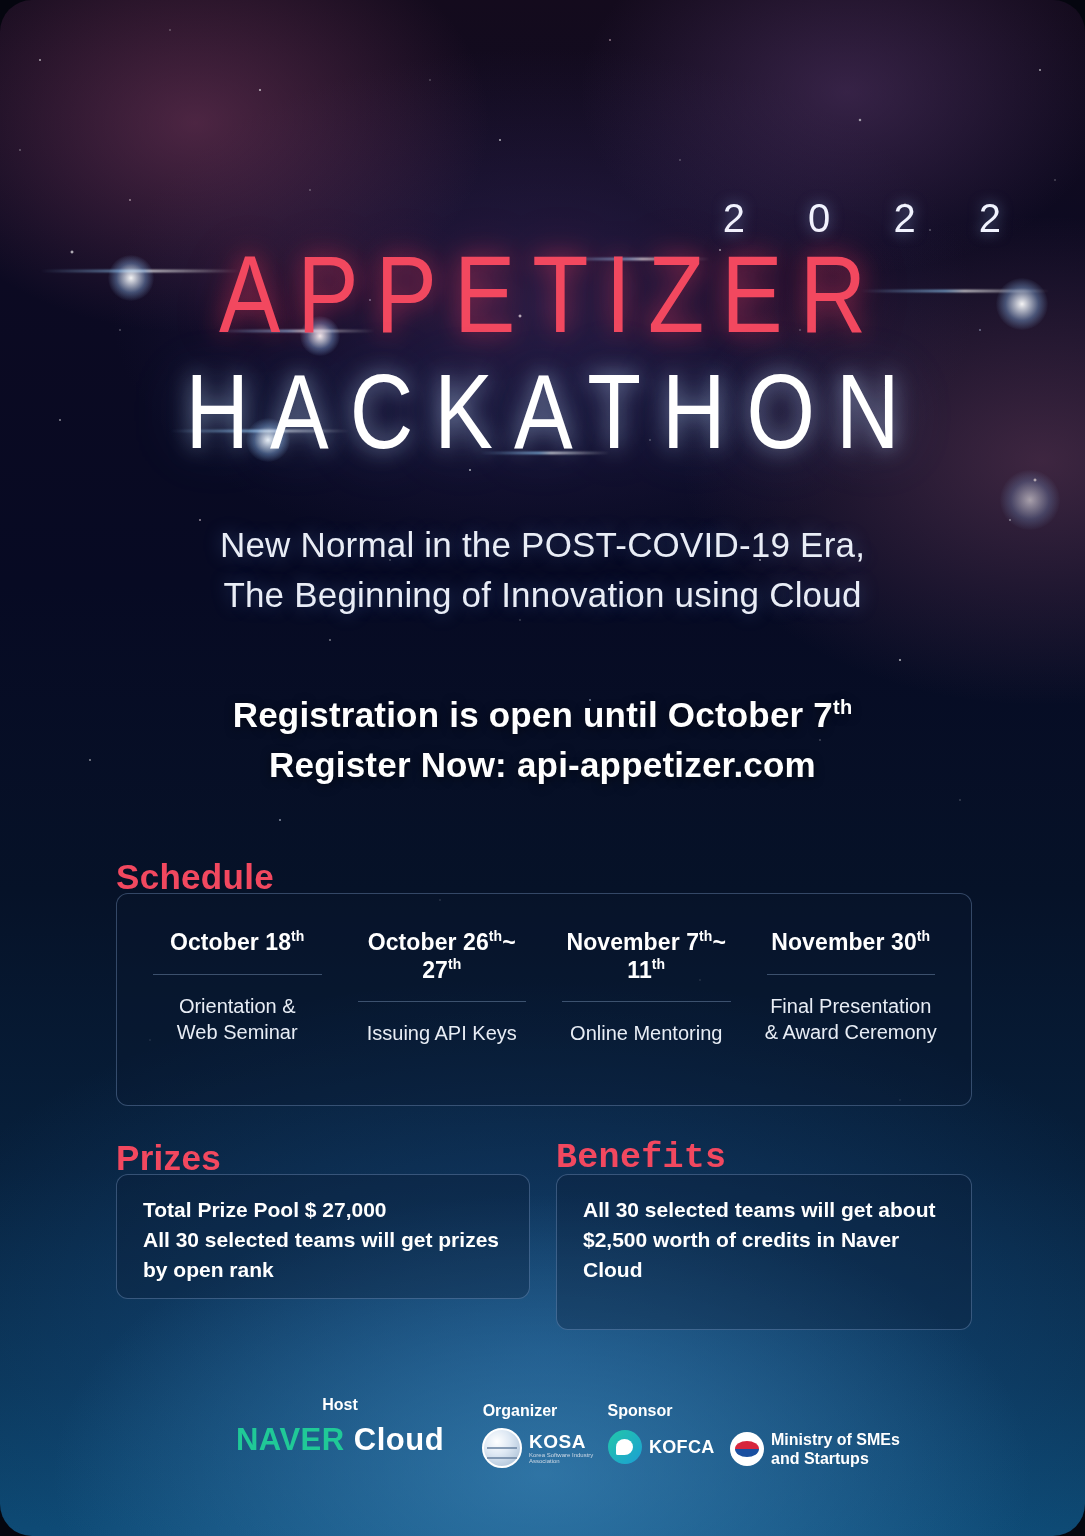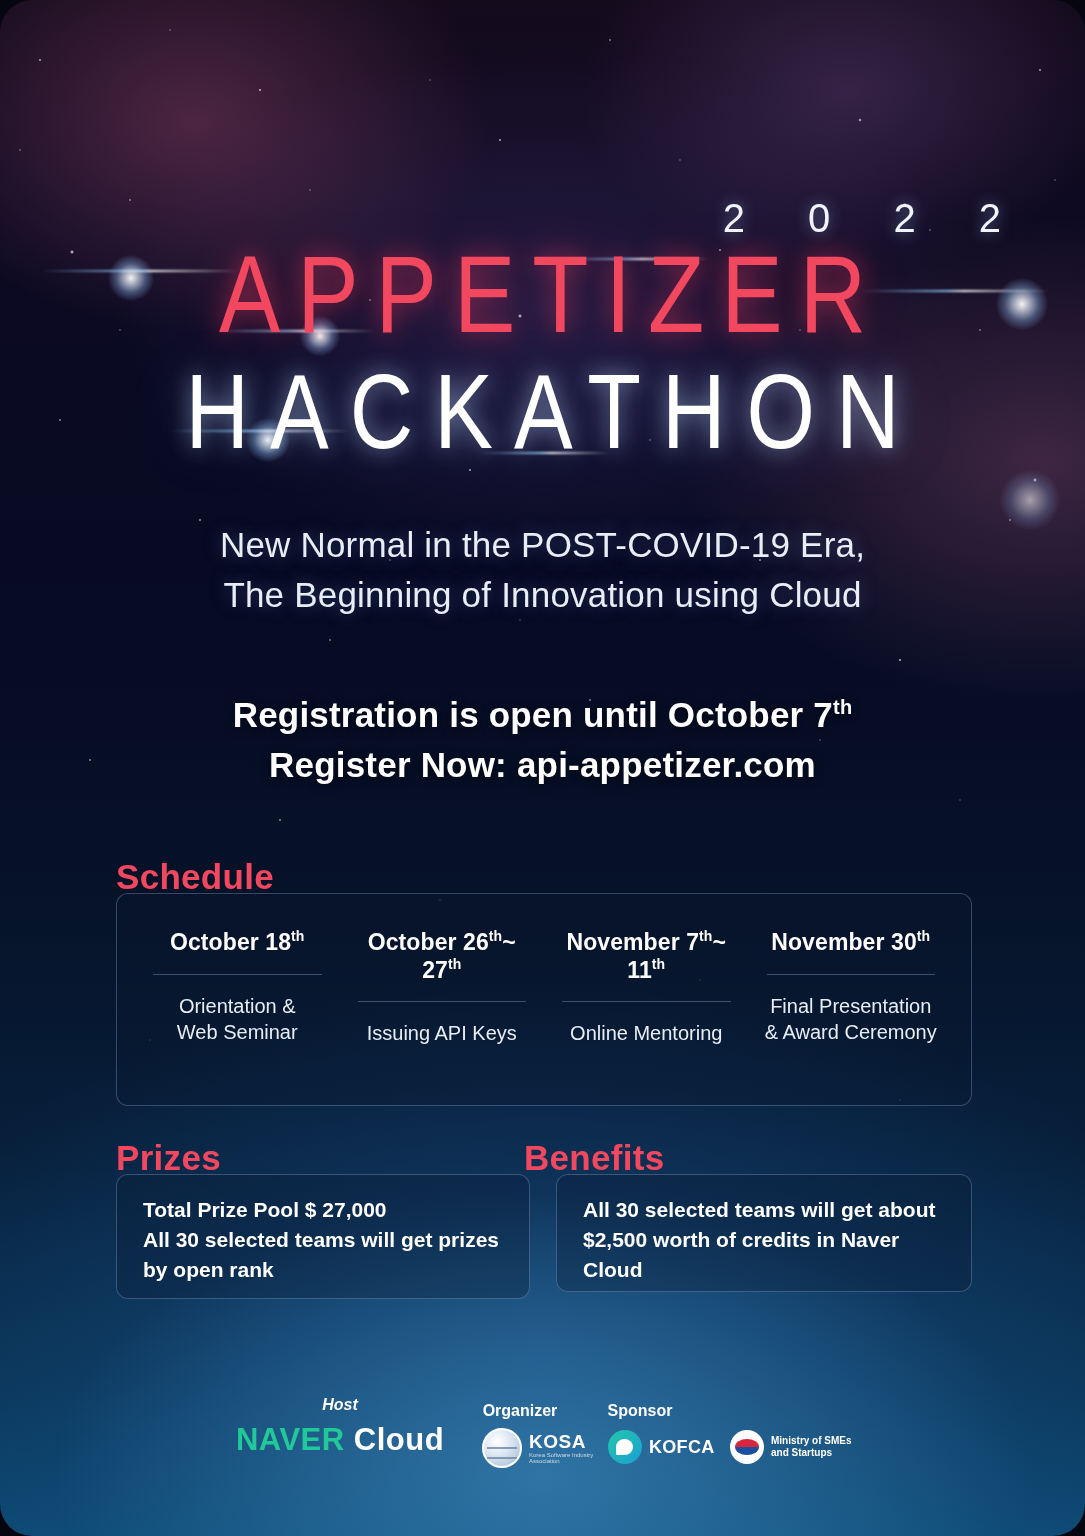"Benefits" #benefits-label { font-family: none -> Liberation Mono, monospace; left: 524px -> 556px }
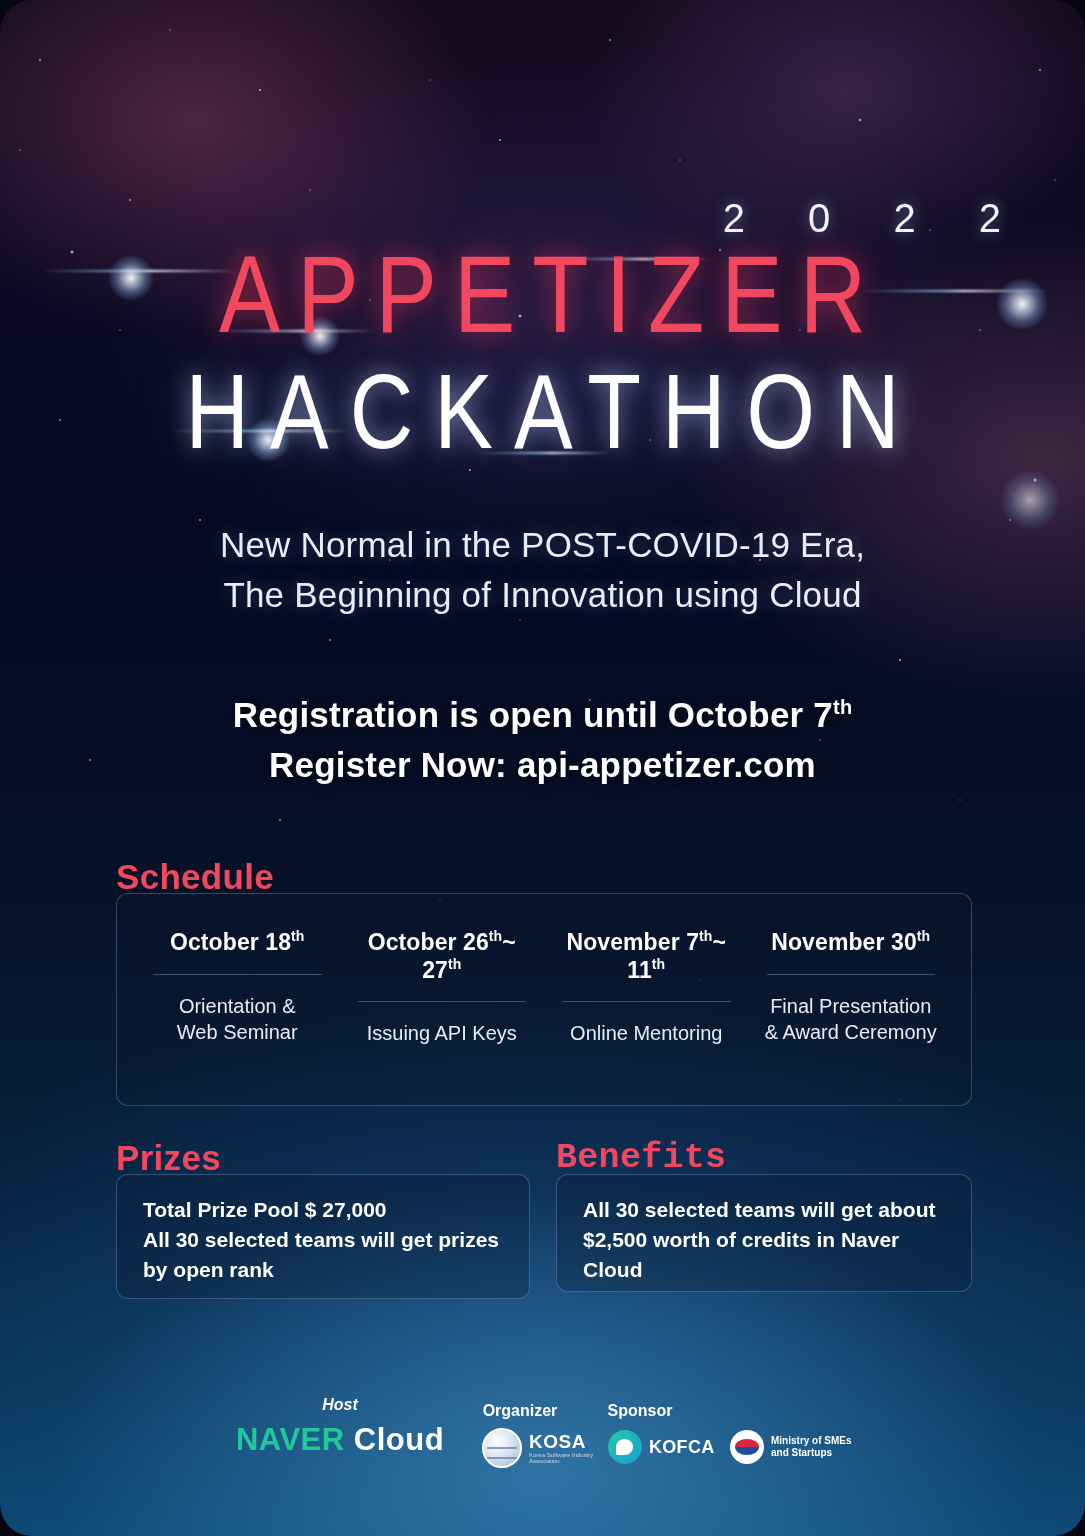"All 30 selected teams will get about" #benefits-panel { height: 118px -> 156px }
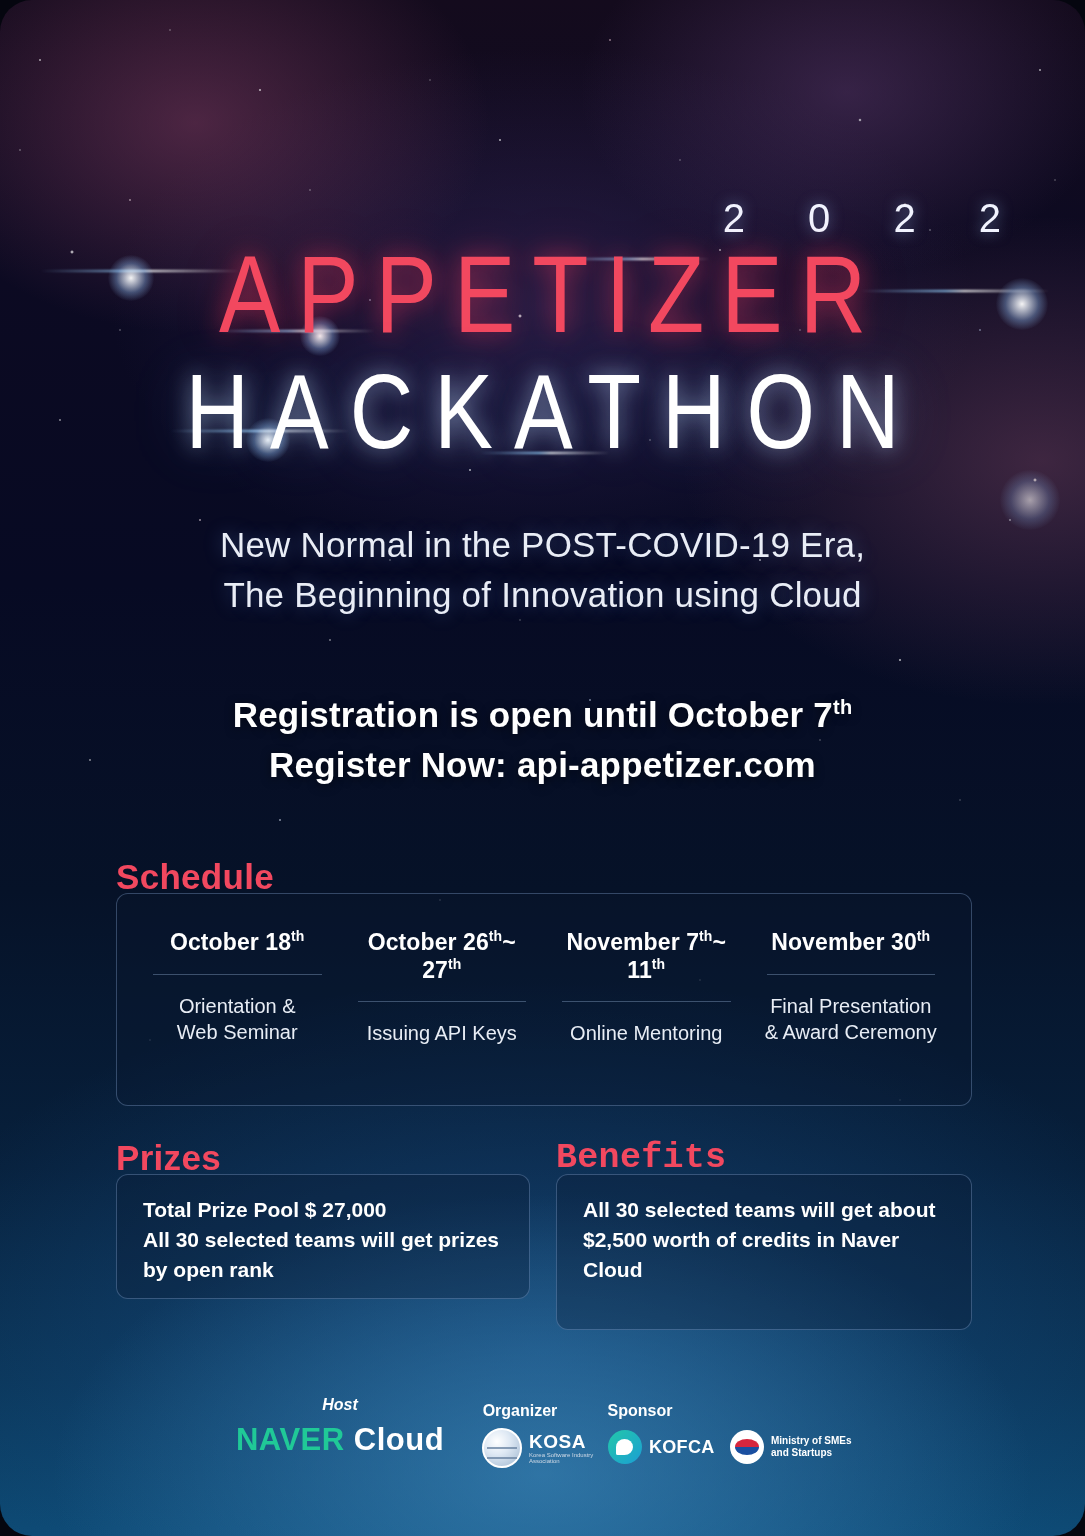"Host" #host-label { font-style: italic -> none }
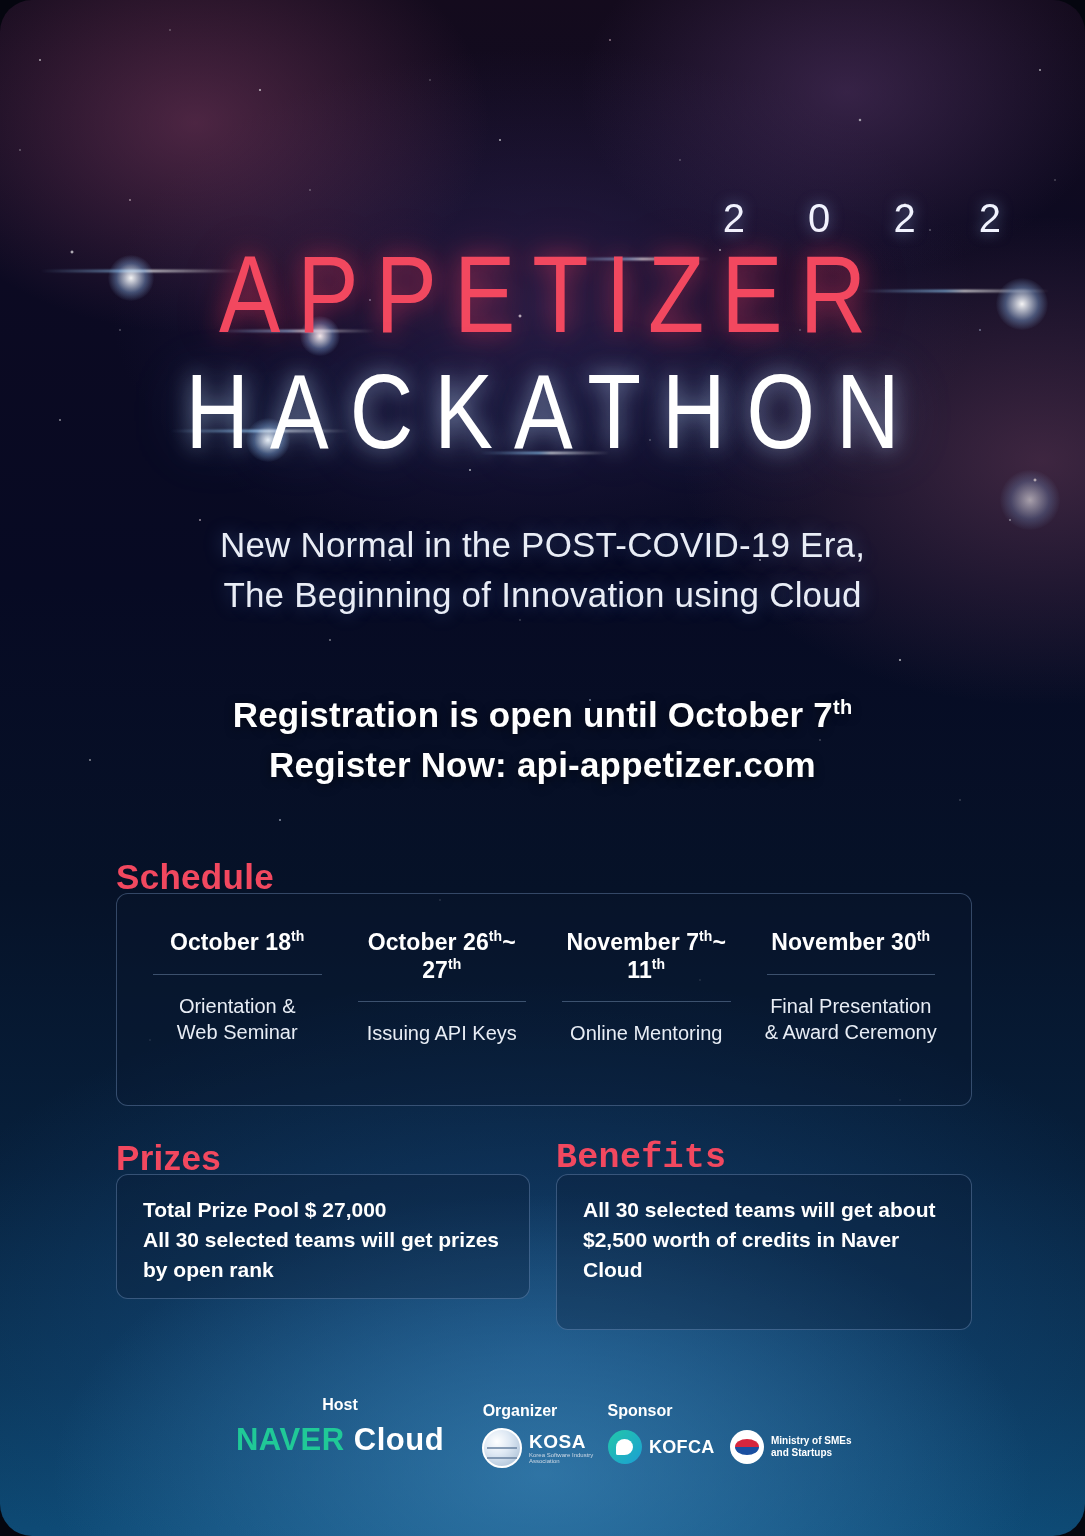"Ministry of SMEs" .mss-text { font-size: 10px -> 16px }
